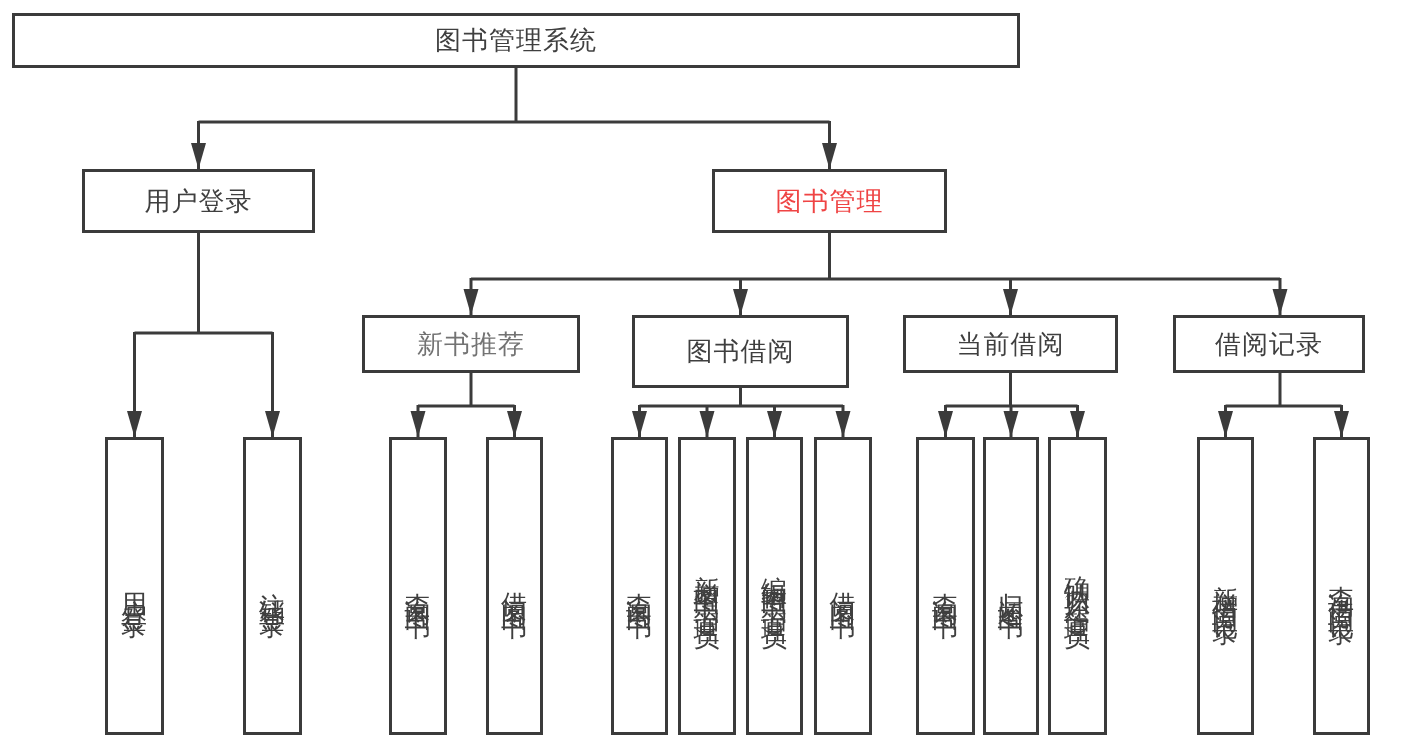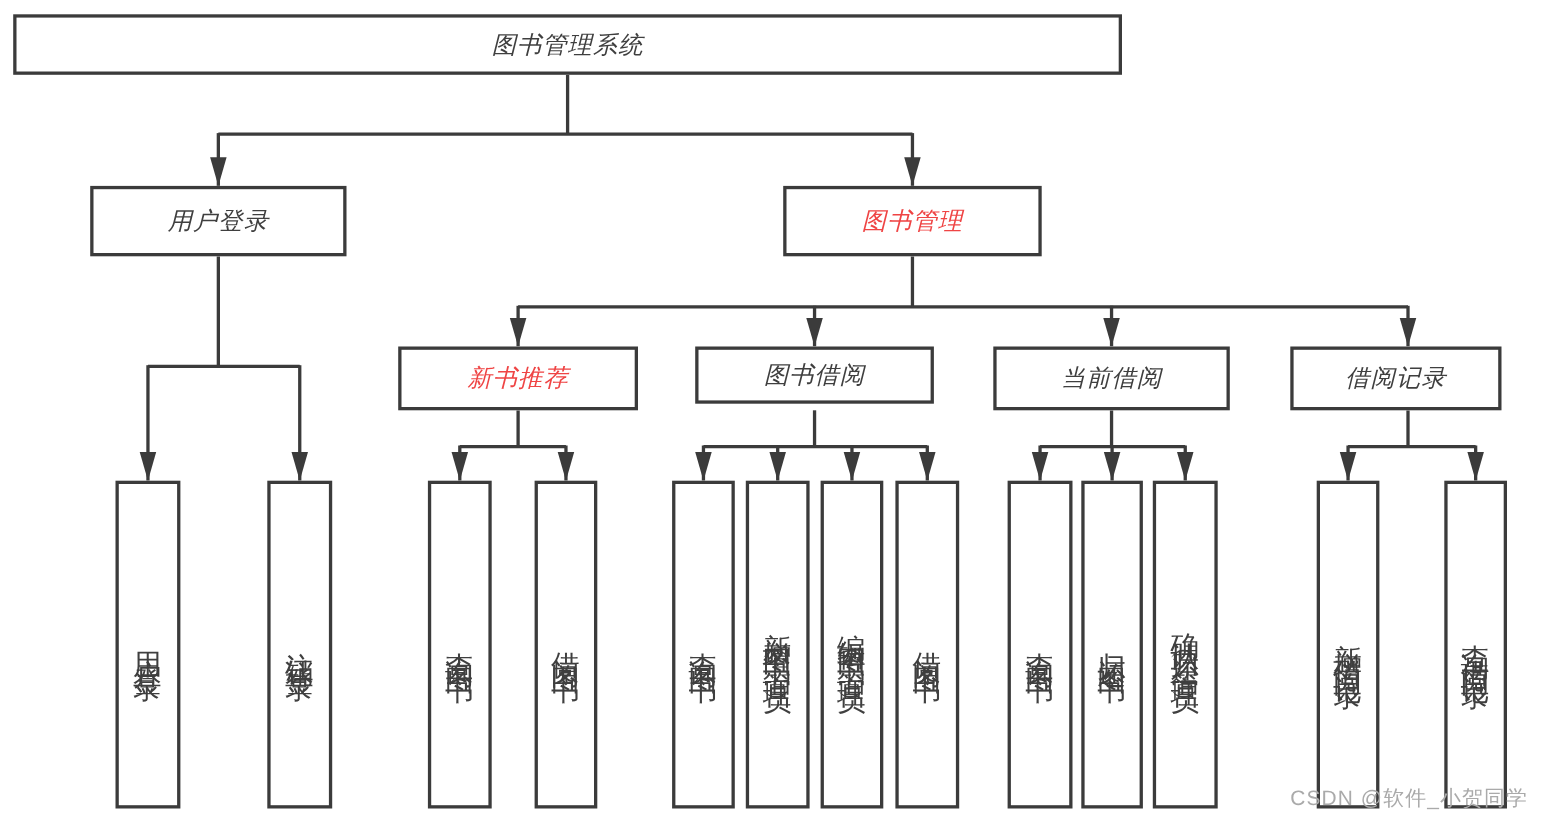"图书管理系统" .node.h .label { font-size: 22px -> 26px; font-style: italic -> none }
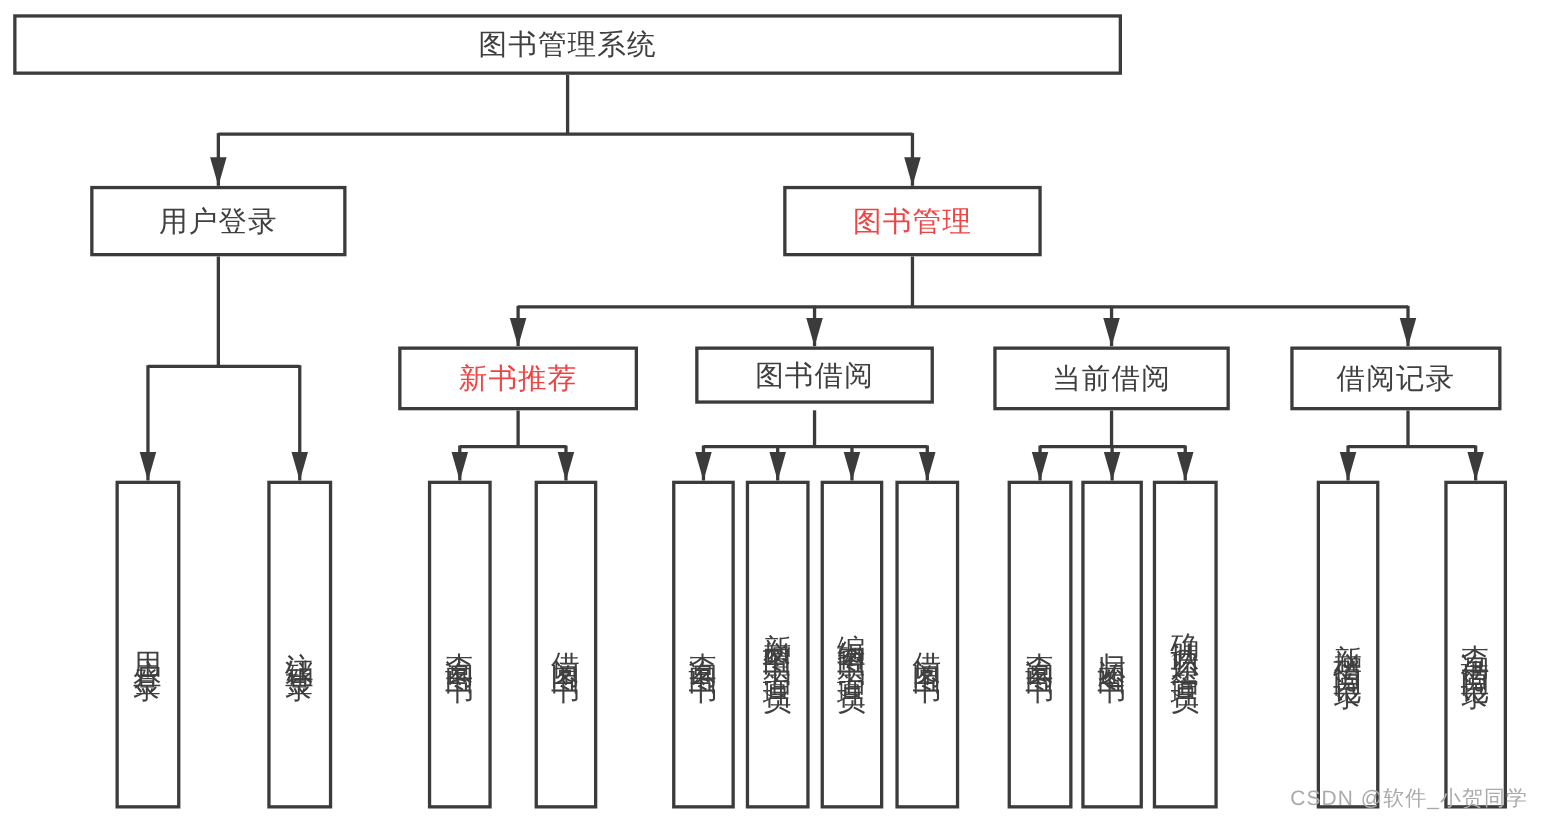"新书推荐" div.node { color: #ef4444 -> #737373 }
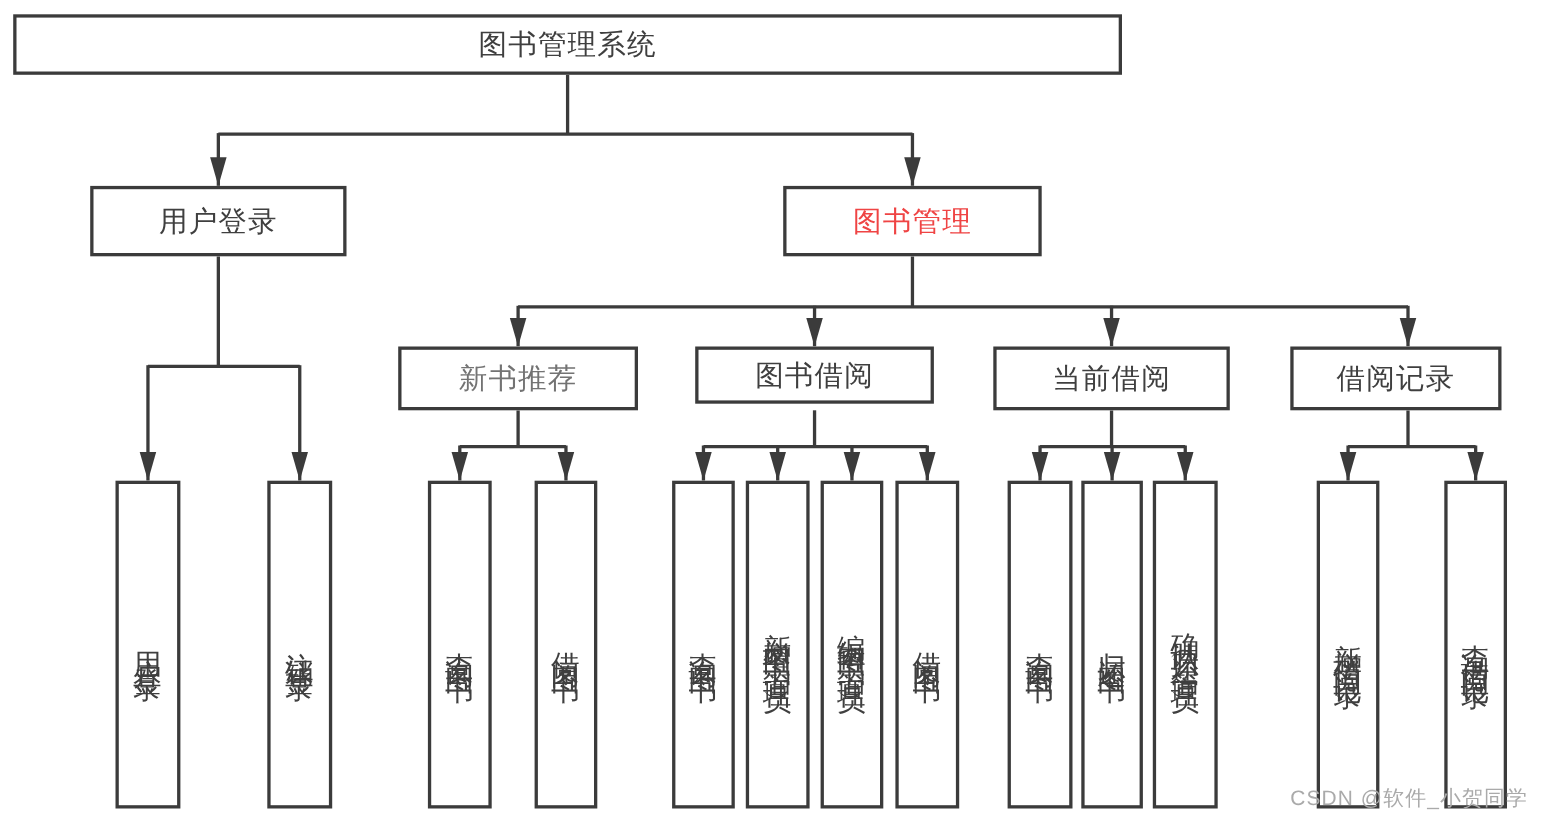"图书借阅" div.node { height: 52px -> 73px }
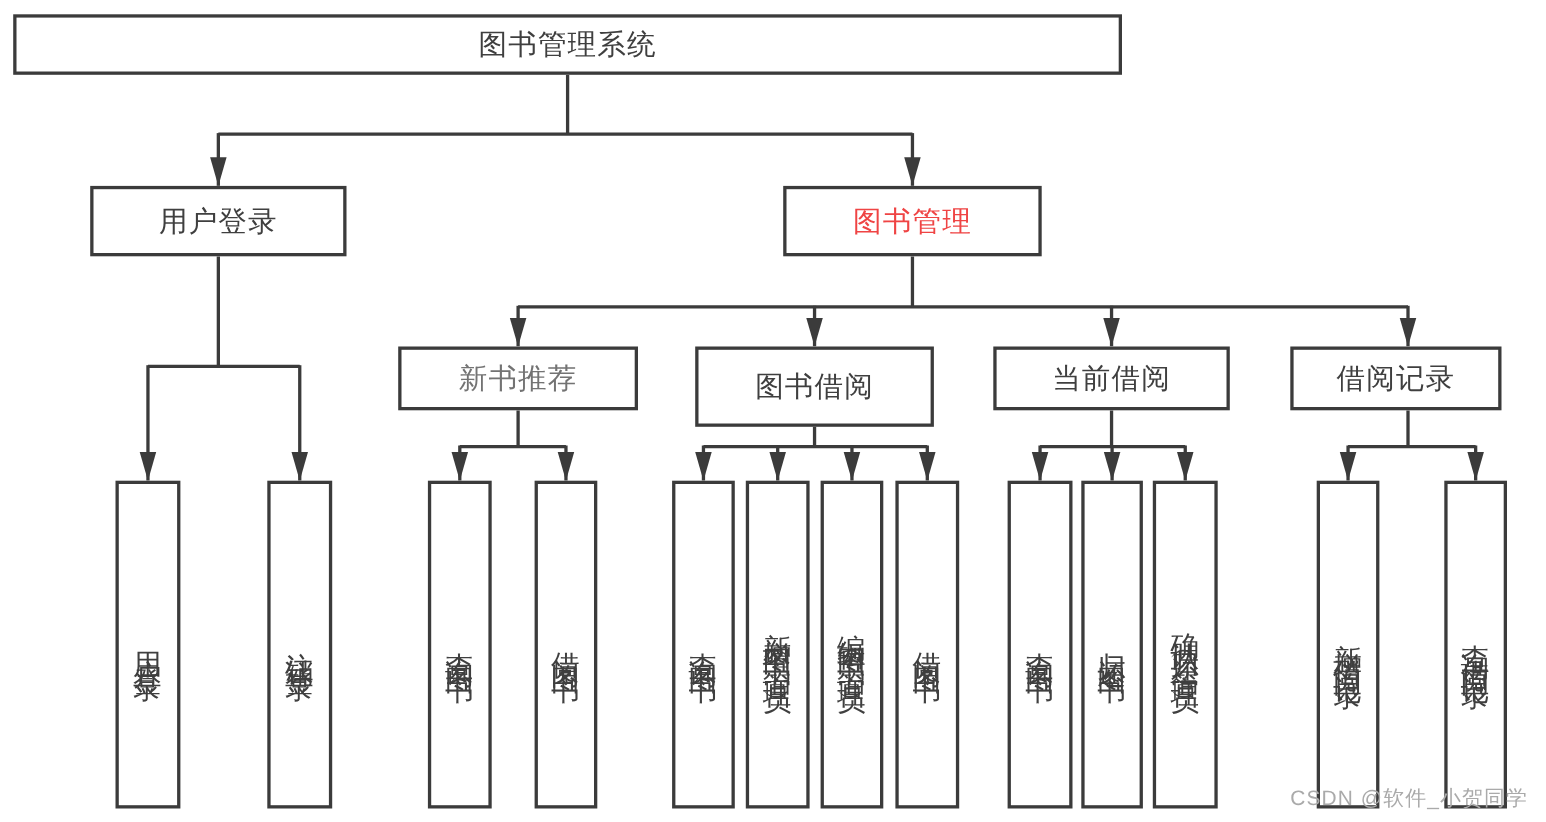"CSDN @软件_小贺同学" div.watermark { html: <div>CSDN @软件_小贺同学</div> -> none }
